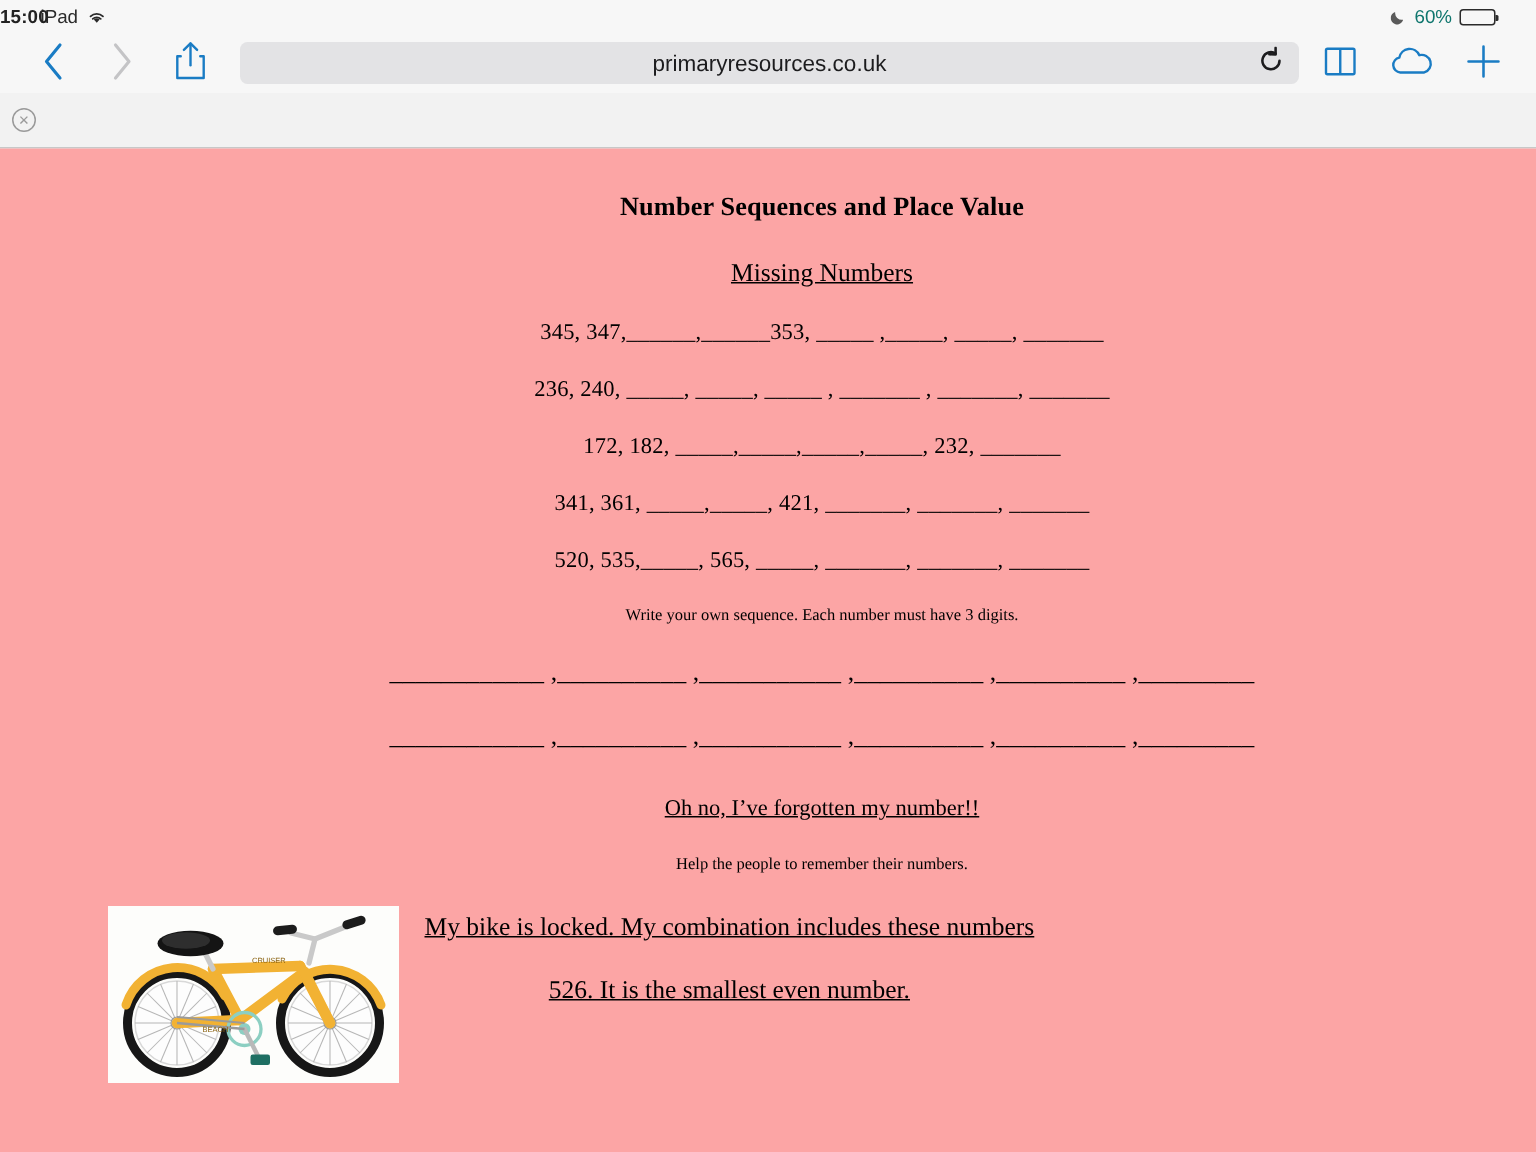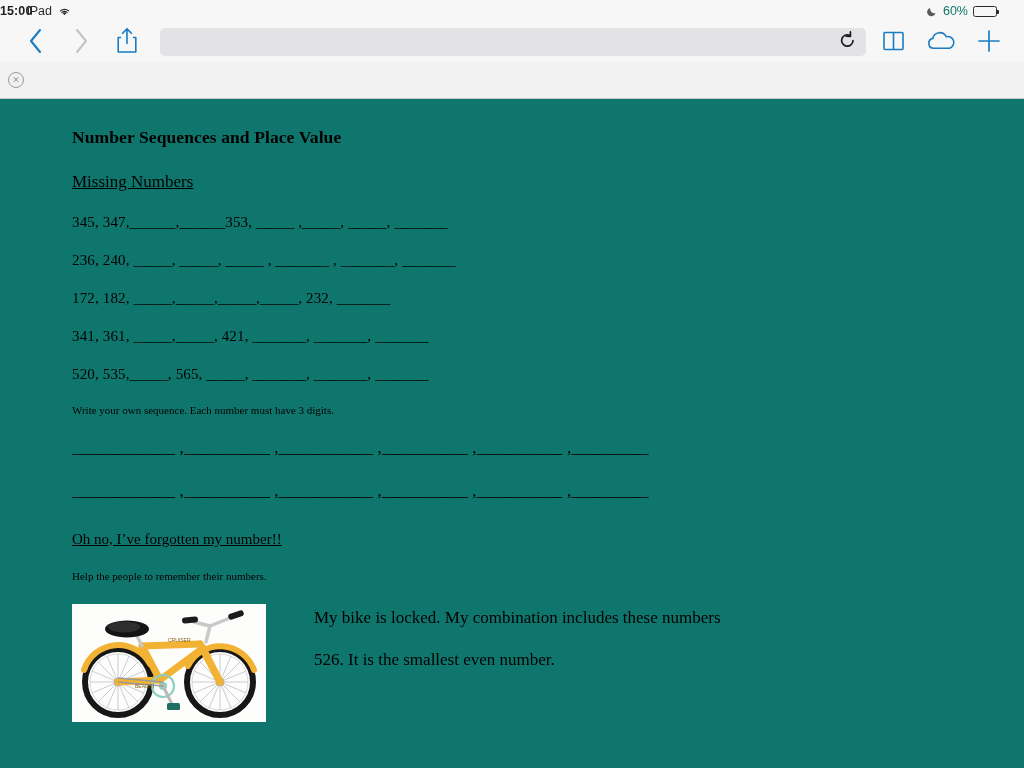"primaryresources.co.uk" span { html: none -> <span>primaryresources.co.uk</span> }
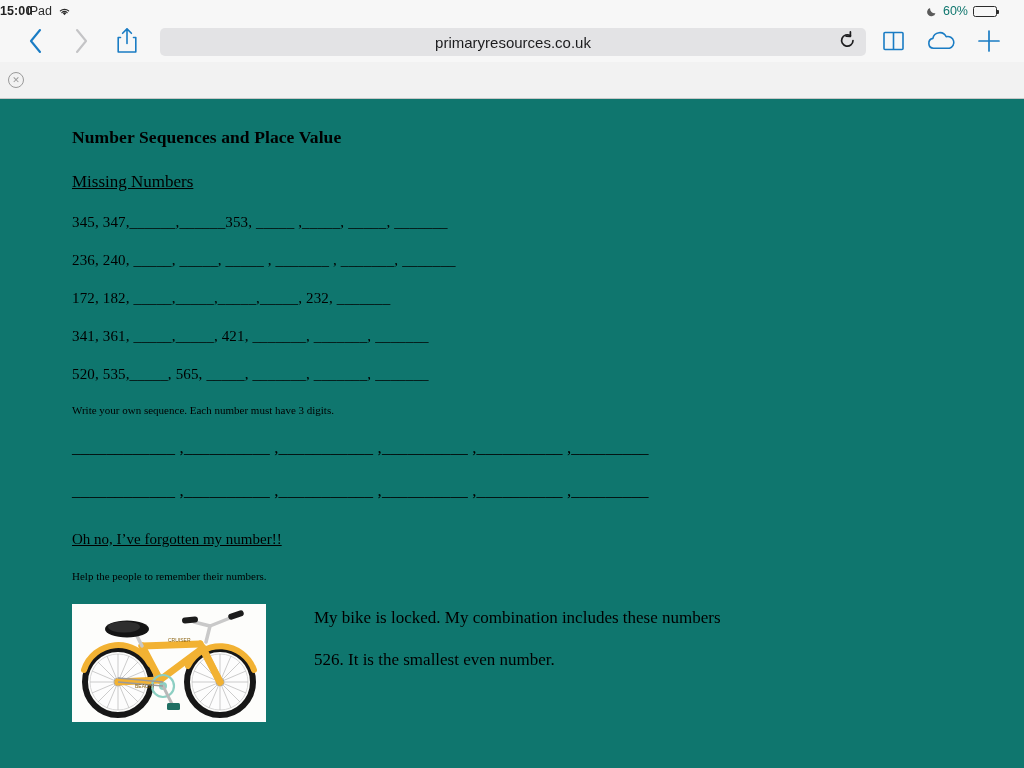"Number Sequences and Place Value" #doc { background: #0f766e -> #fca5a5; text-align: none -> center }
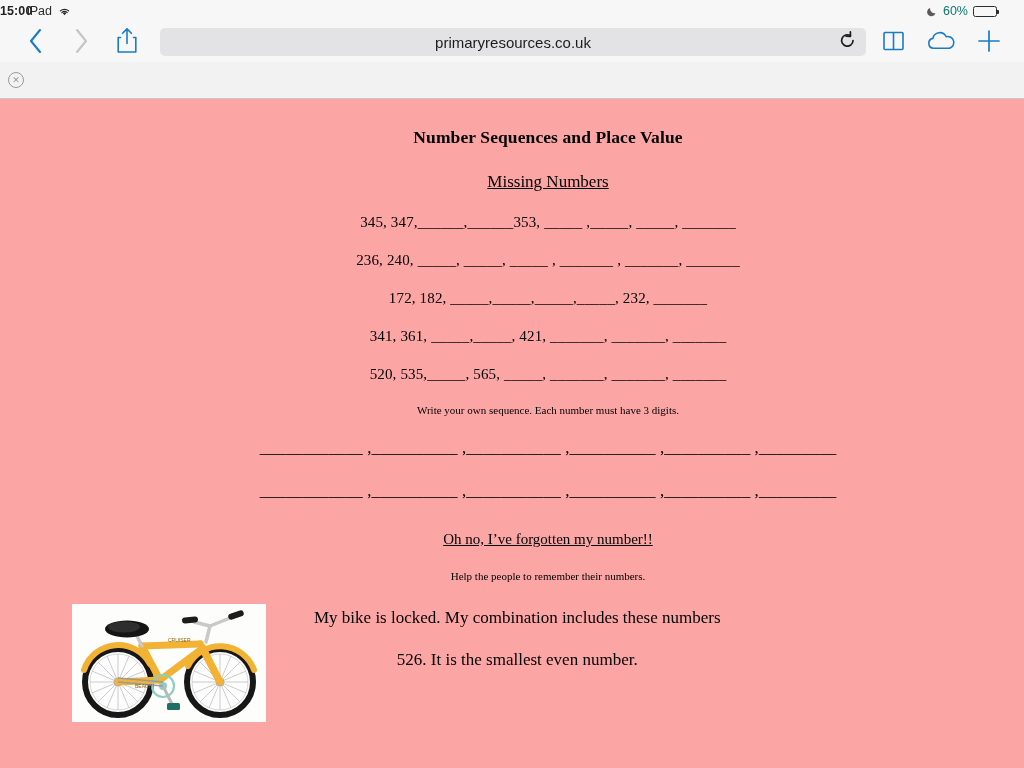"My bike is locked. My" #bike-block { gap: 48px -> 17px; text-decoration: none -> underline }
